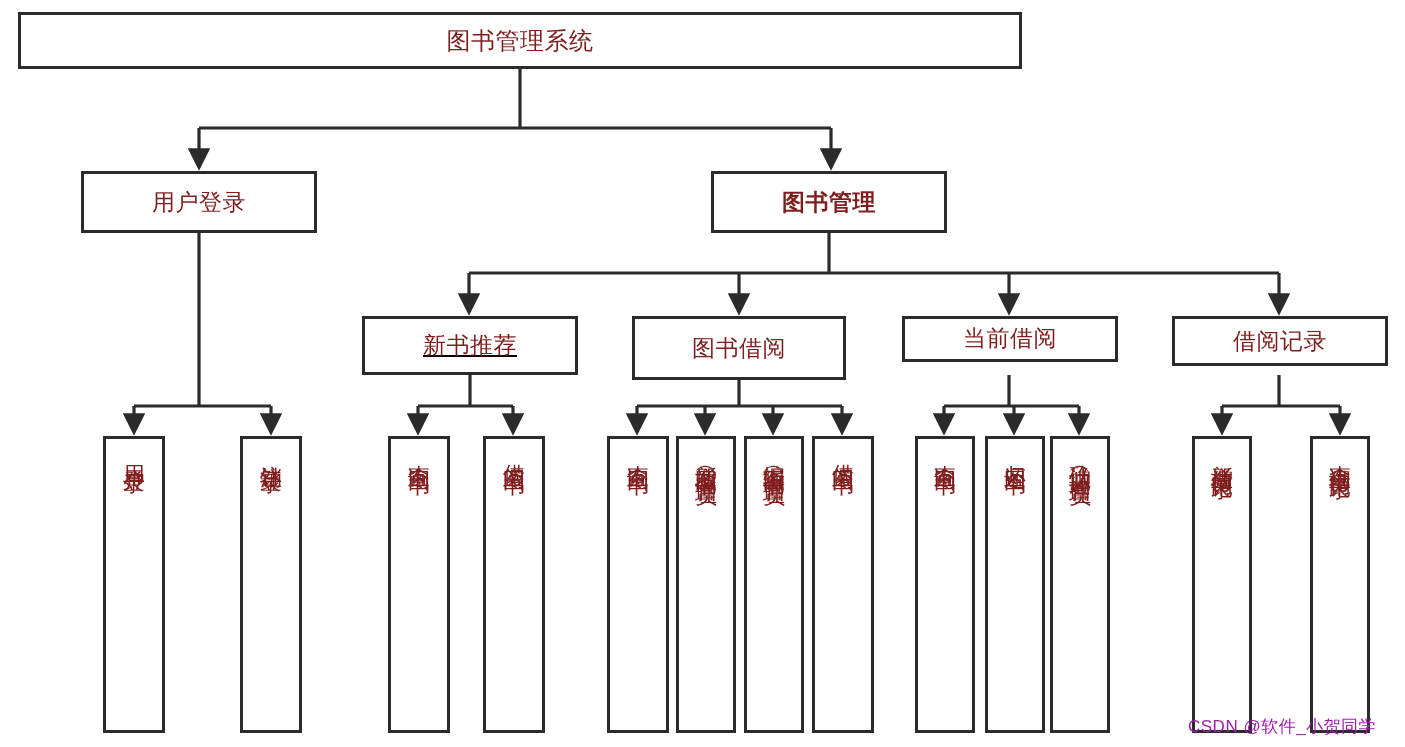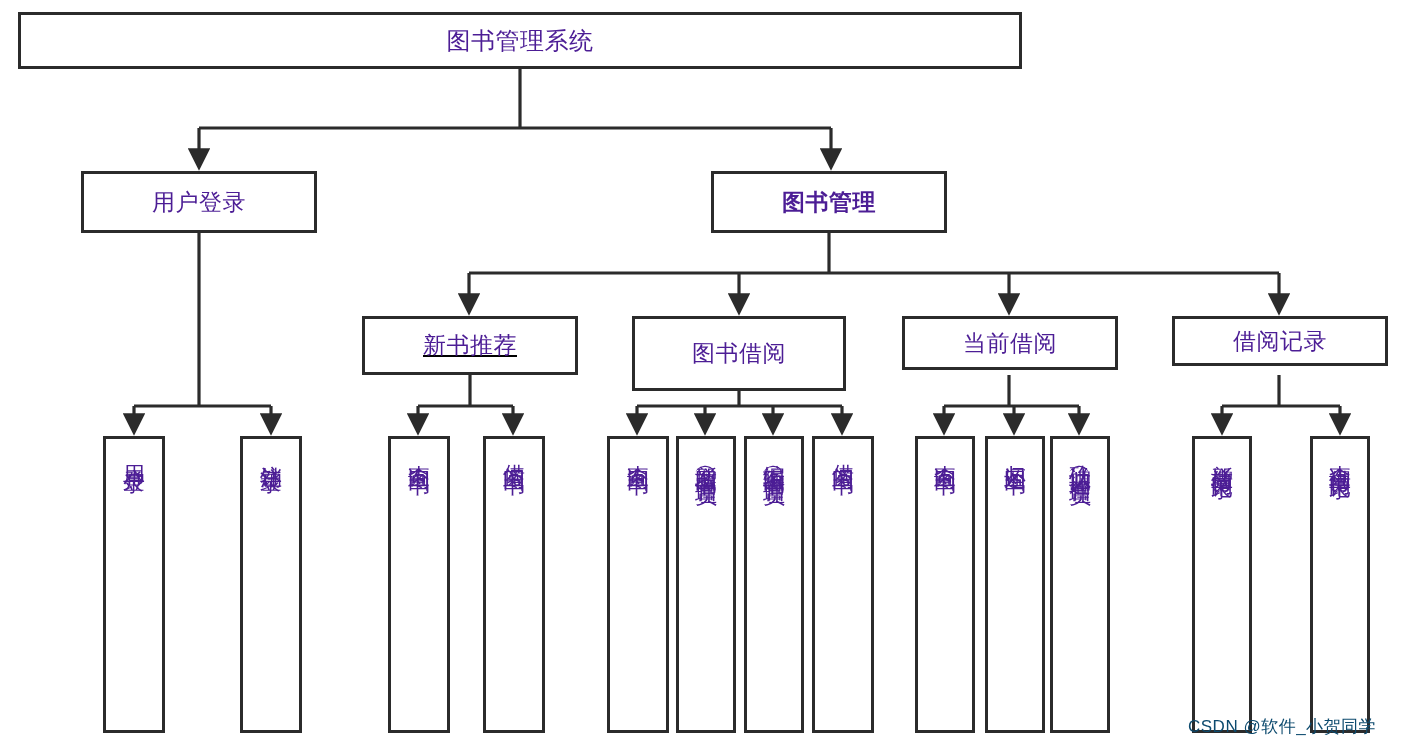"图书管理系统" .node .label { color: #4c1d95 -> #7f1d1d }
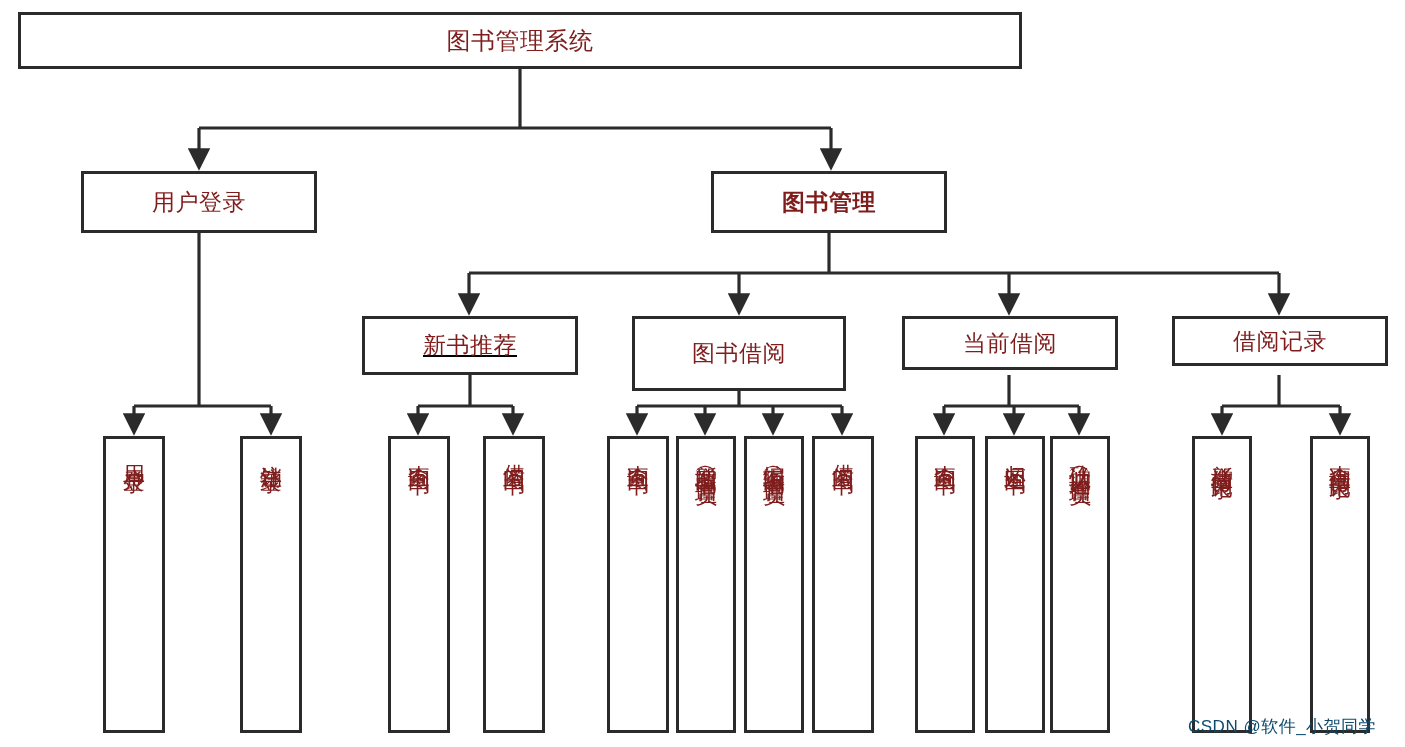"图书借阅" div.node { height: 75px -> 64px }
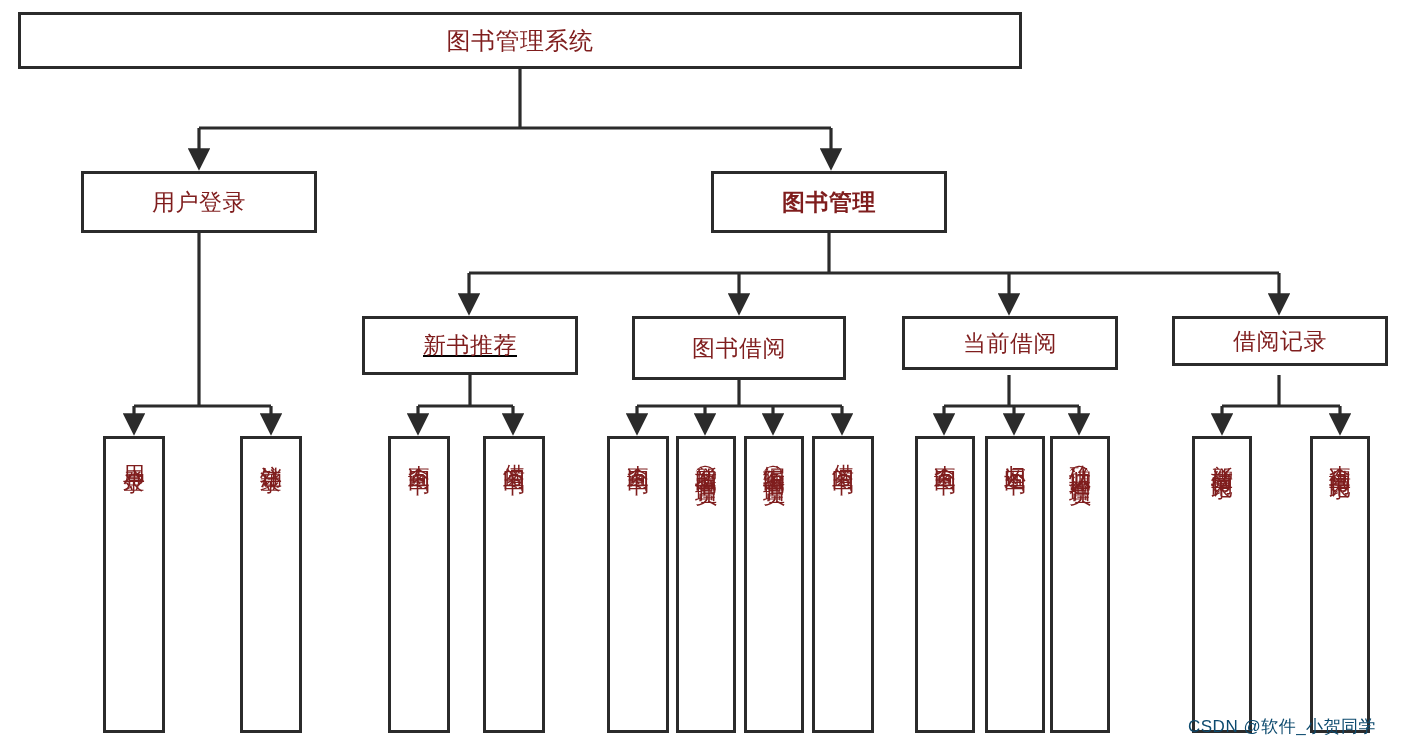"当前借阅" div.node { font-family: none -> Liberation Serif, serif; height: 54px -> 46px }
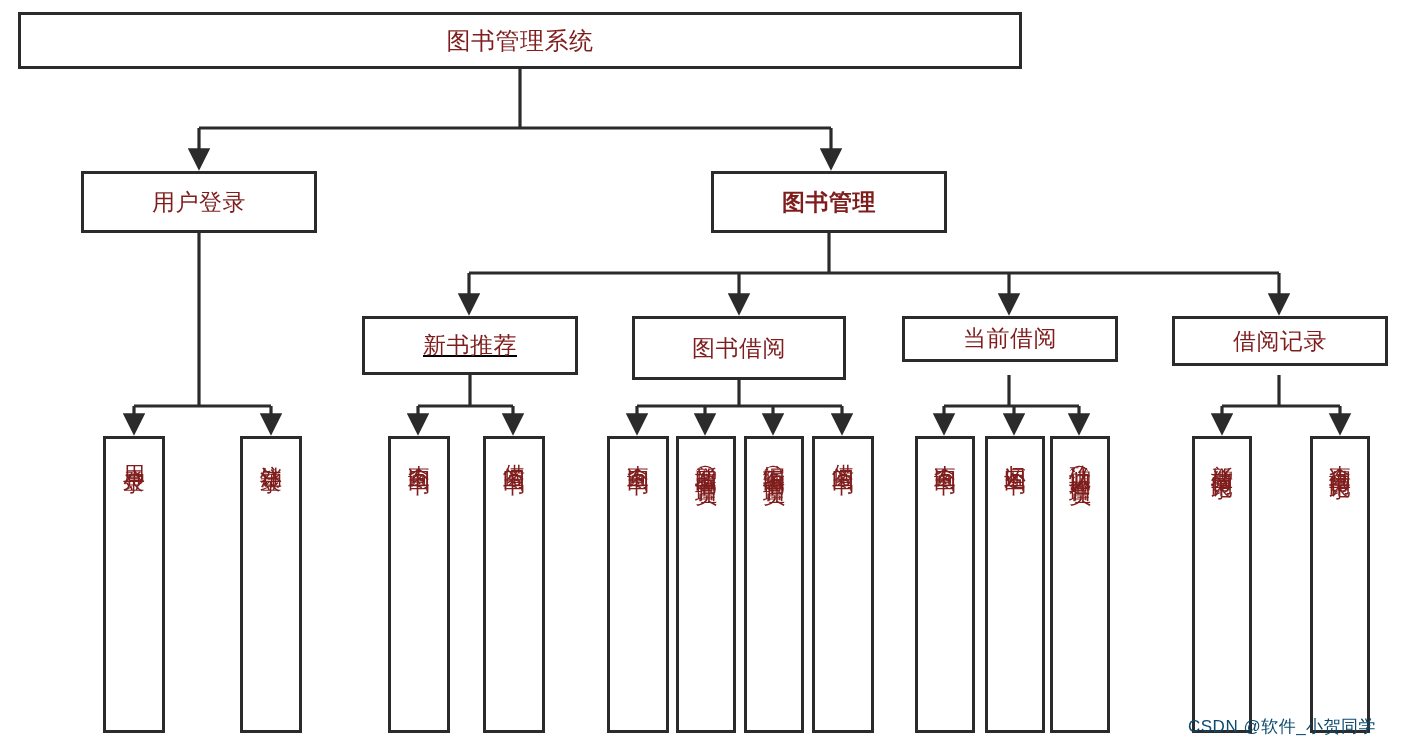"CSDN @软件_小贺同学" .watermark { color: #0c4a6e -> #a21caf }
